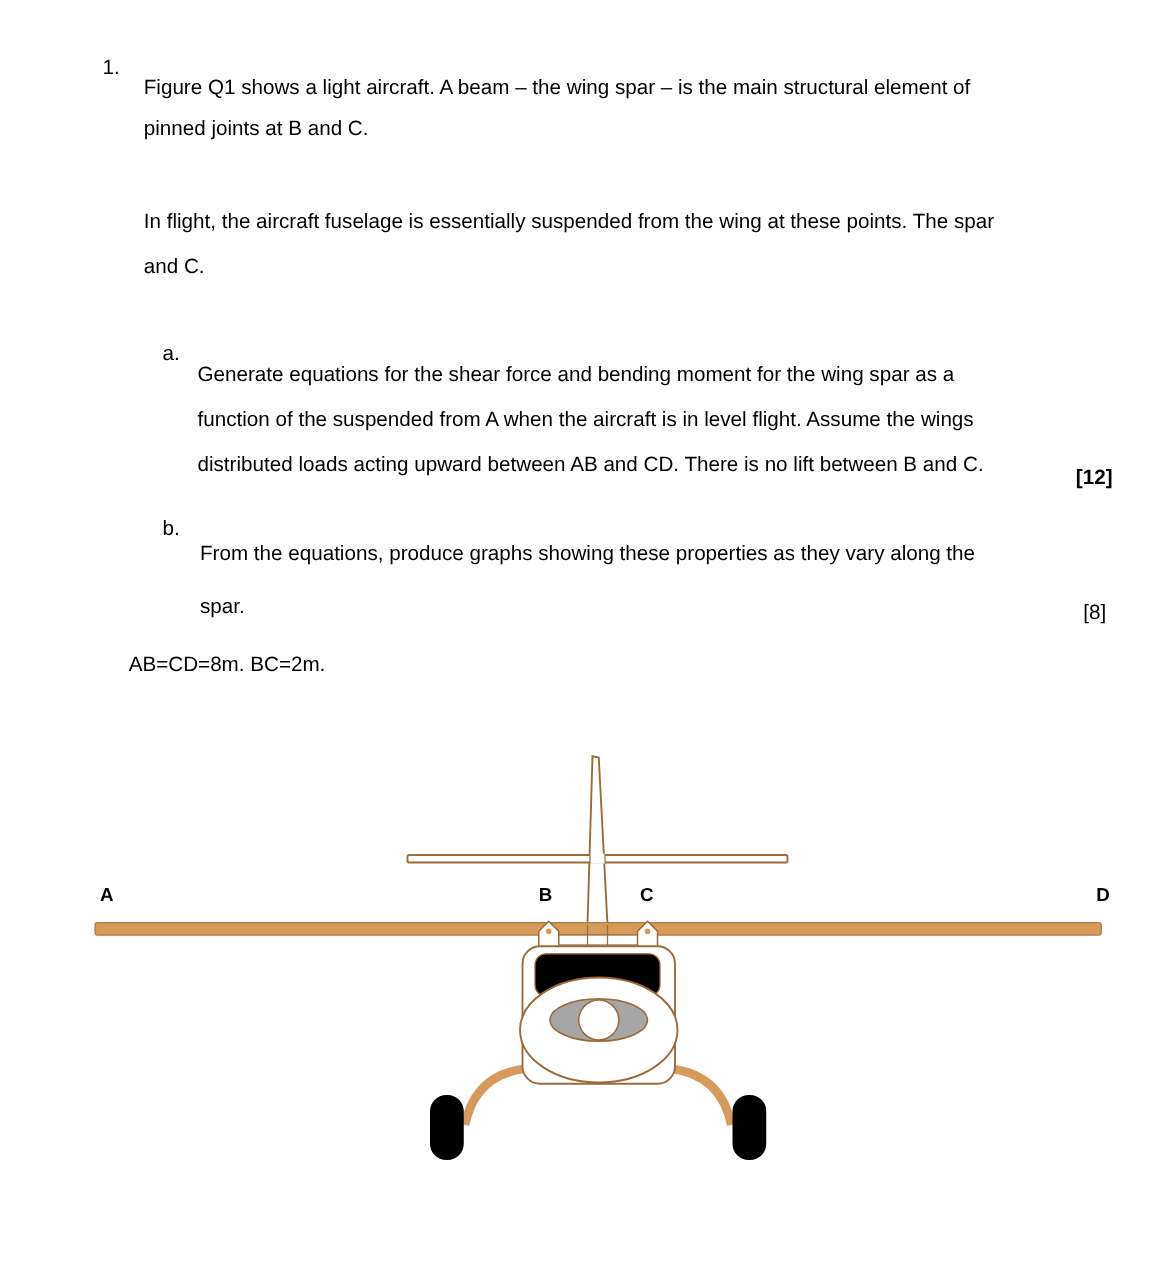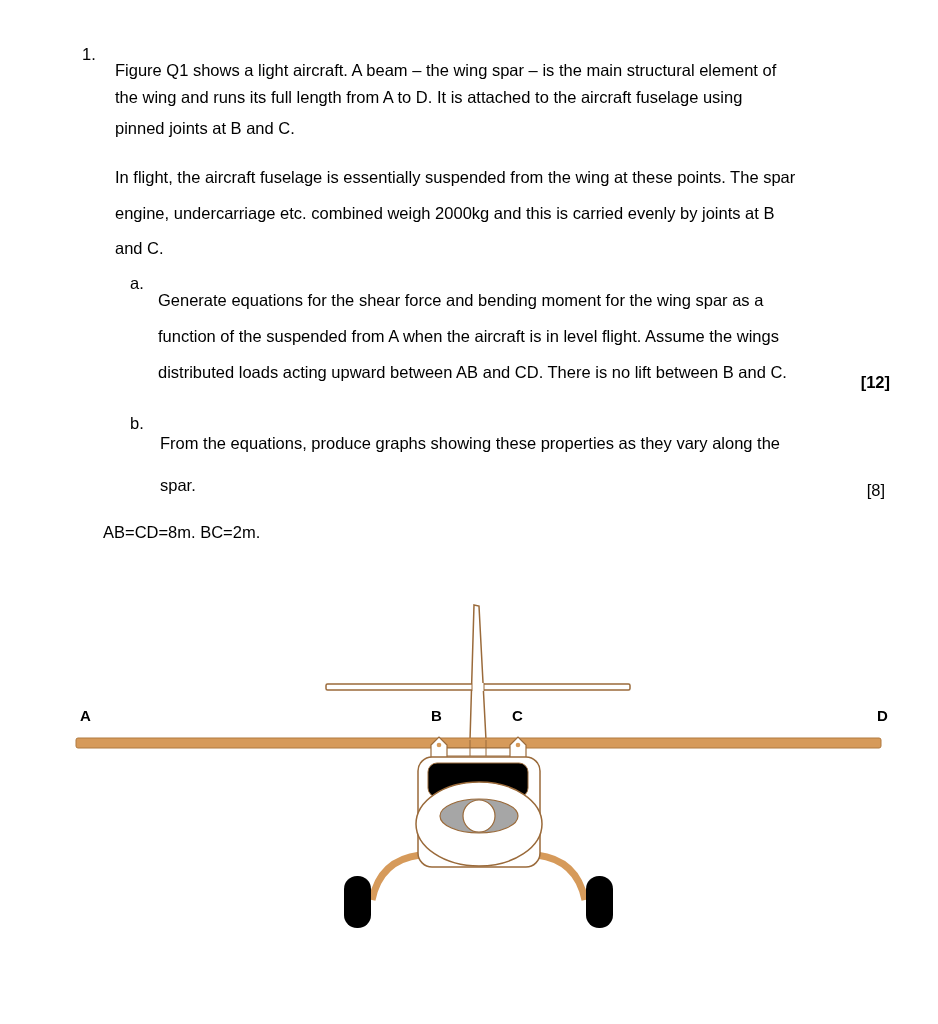"the wing and runs its" span.line { html: <span>the wing and runs its full length from A to D. It is attached to the aircraft fuselage using</span> -> none }
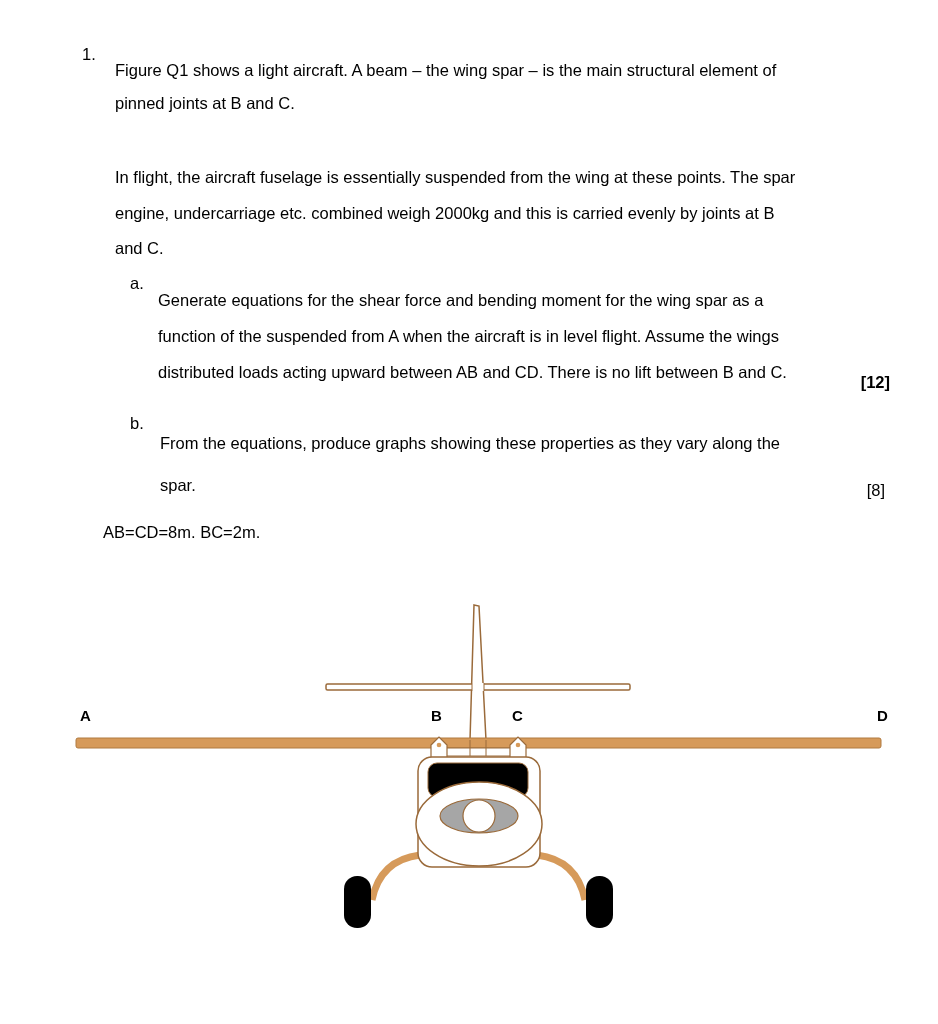"engine, undercarriage etc. combined" span.line { html: <span>engine, undercarriage etc. combined weigh 2000kg and this is carried evenly by joints at B</span> -> none }
